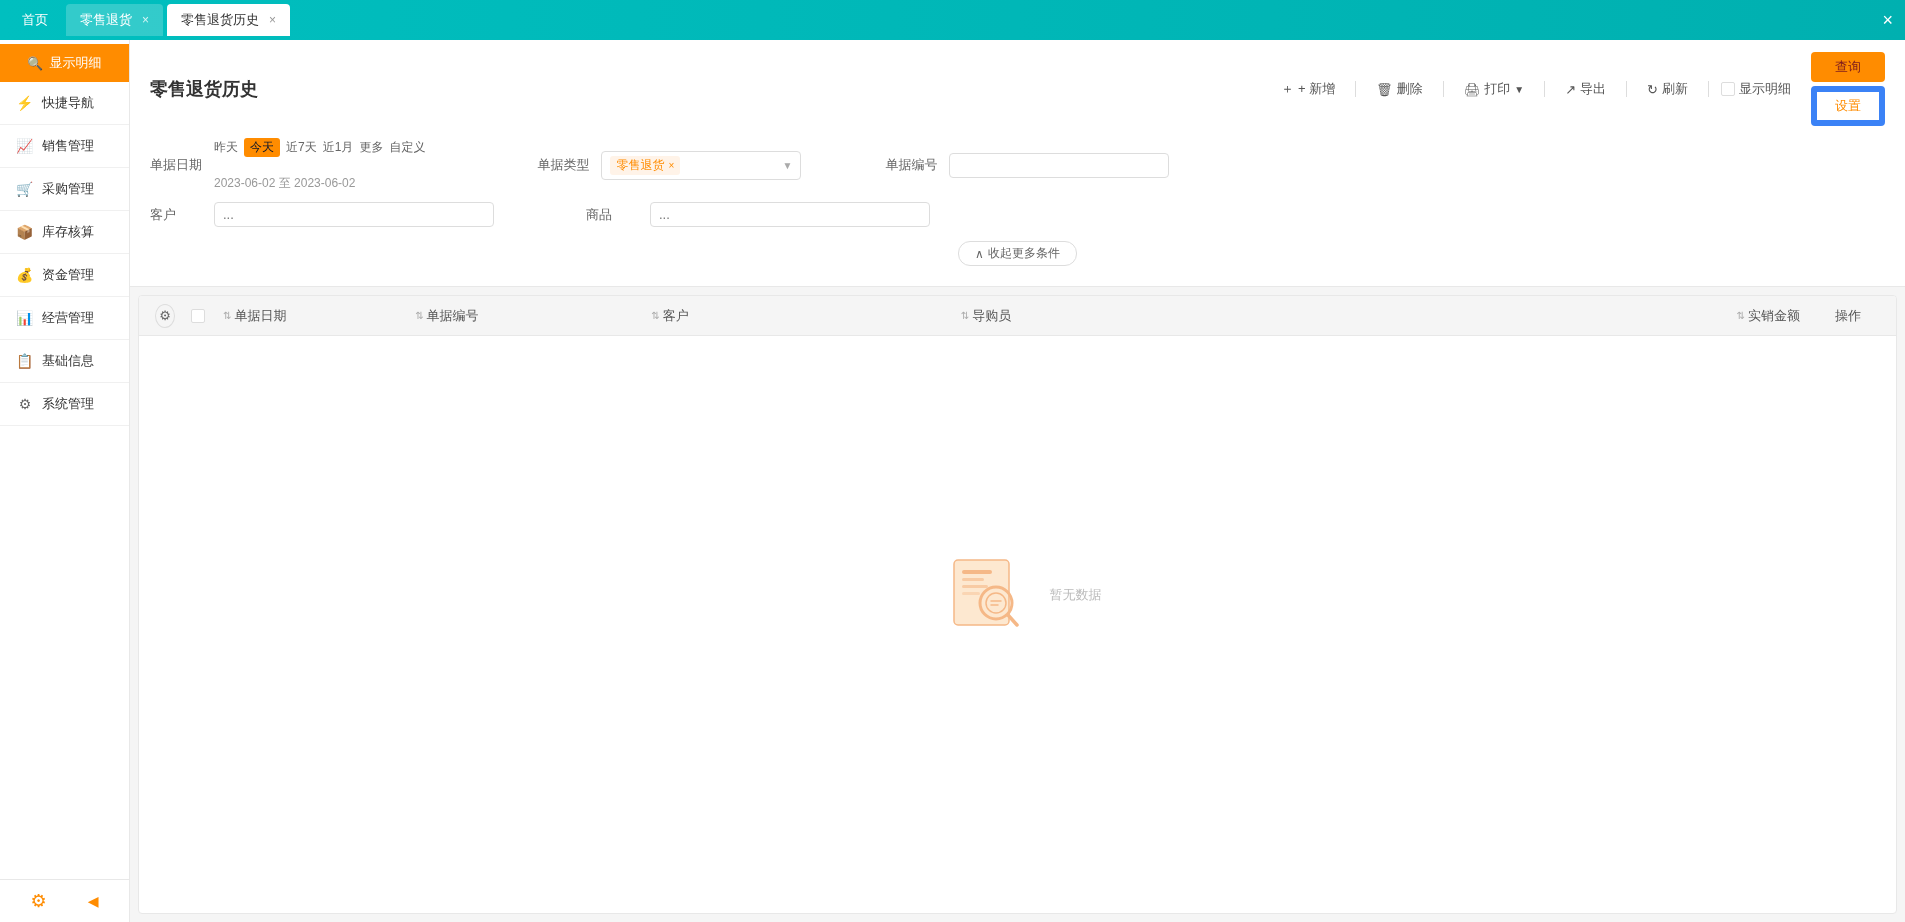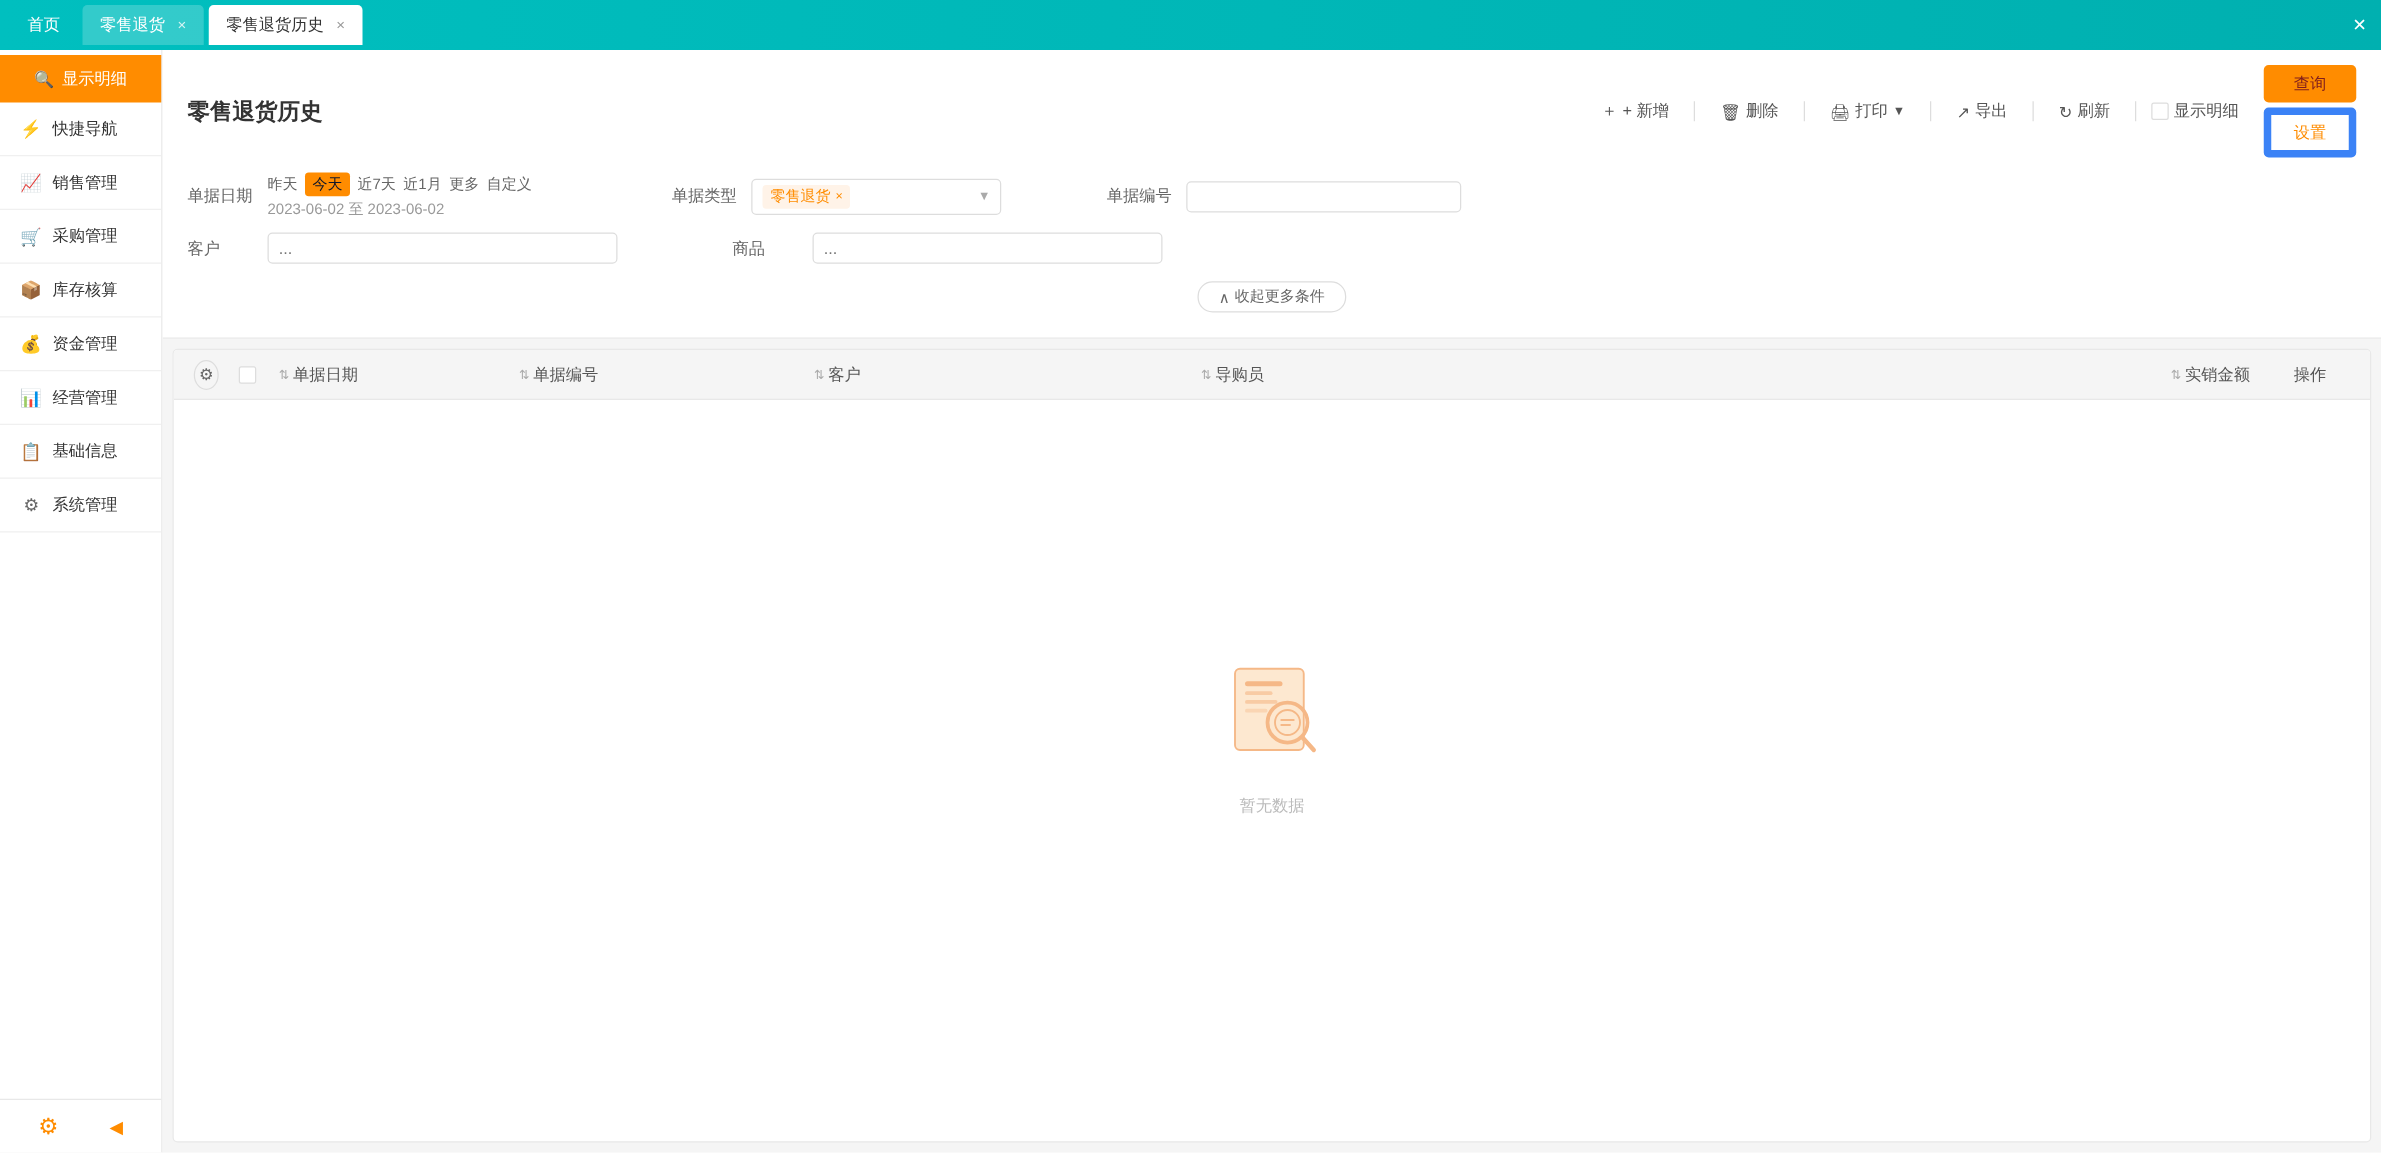"2023-06-02 至 2023-06-02" .date-range { margin-top: 0 -> 16px }
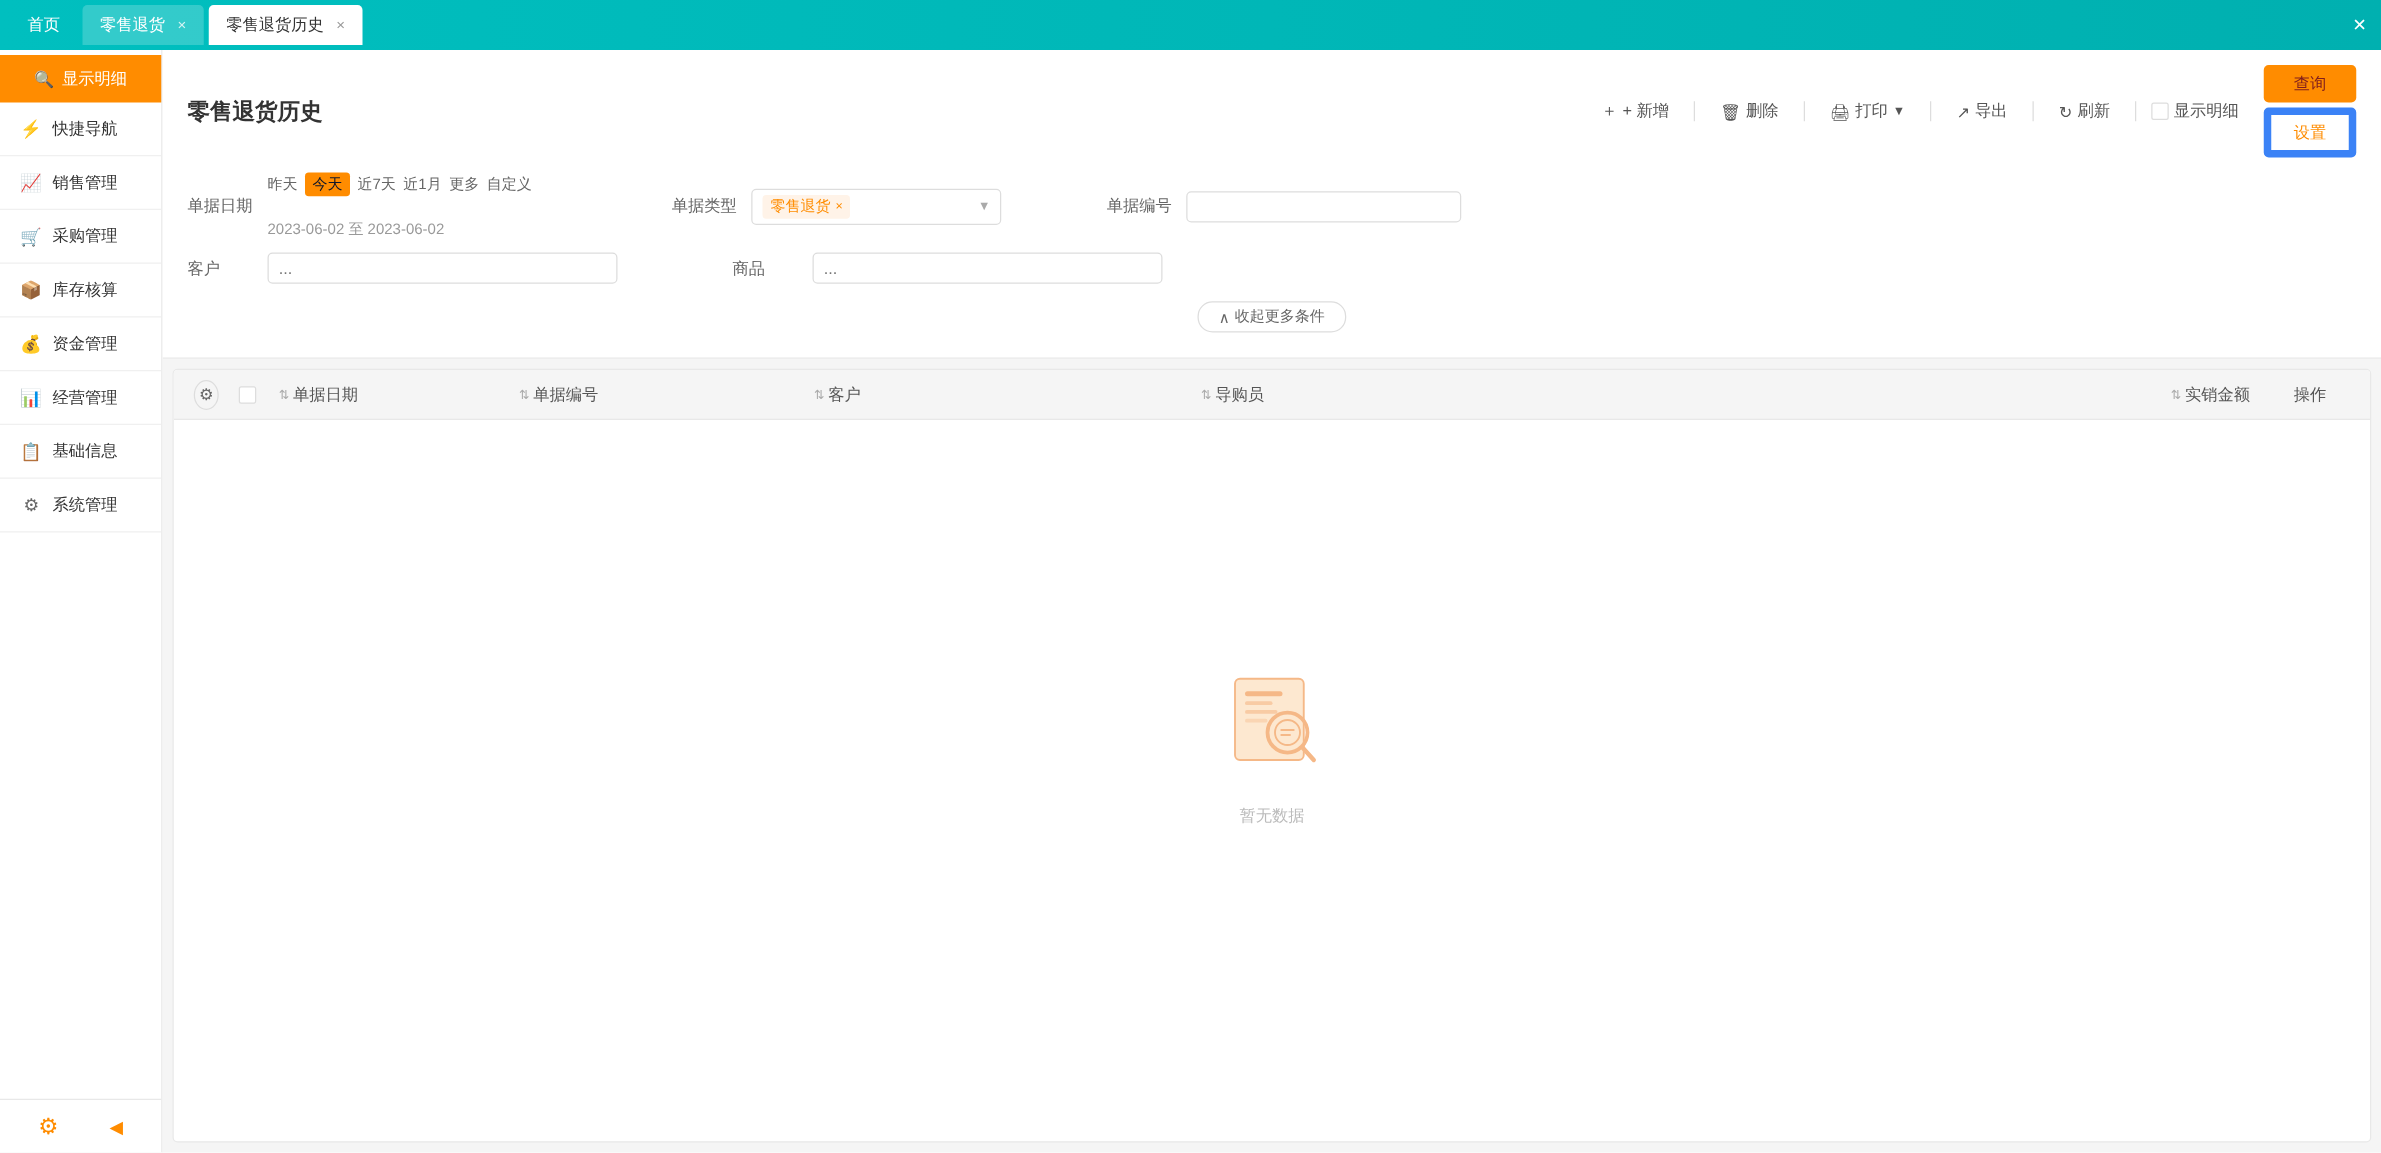"暂无数据" .empty-state { flex-direction: column -> row }
